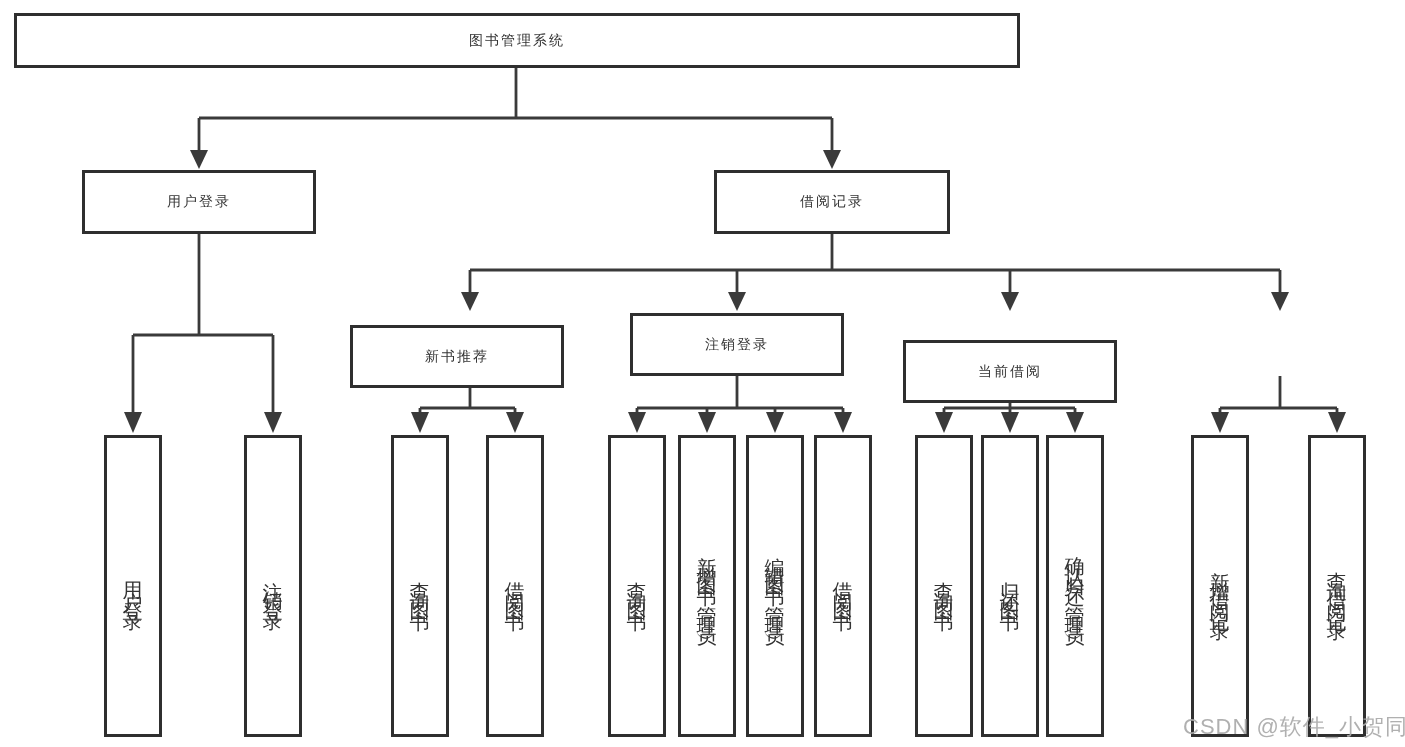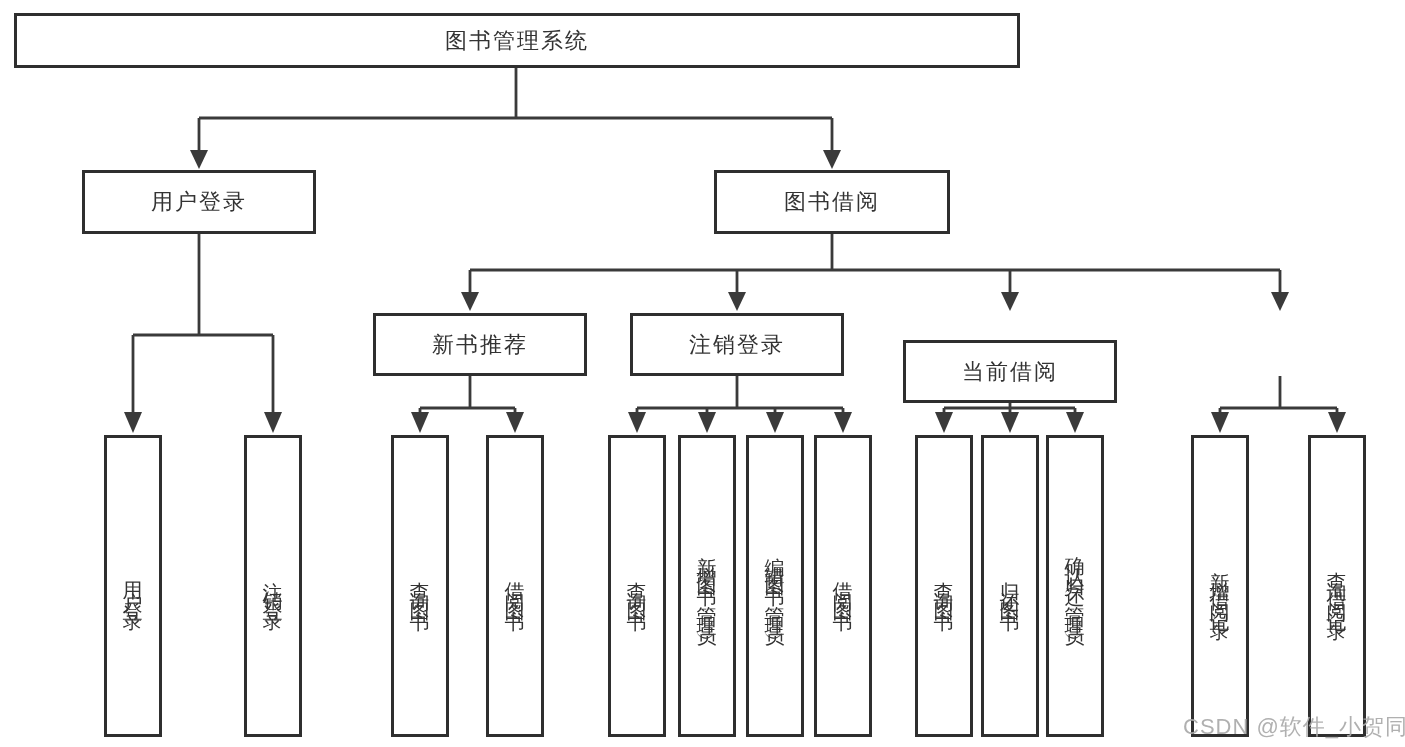"图书管理系统" .box-h { font-size: 22px -> 14px }
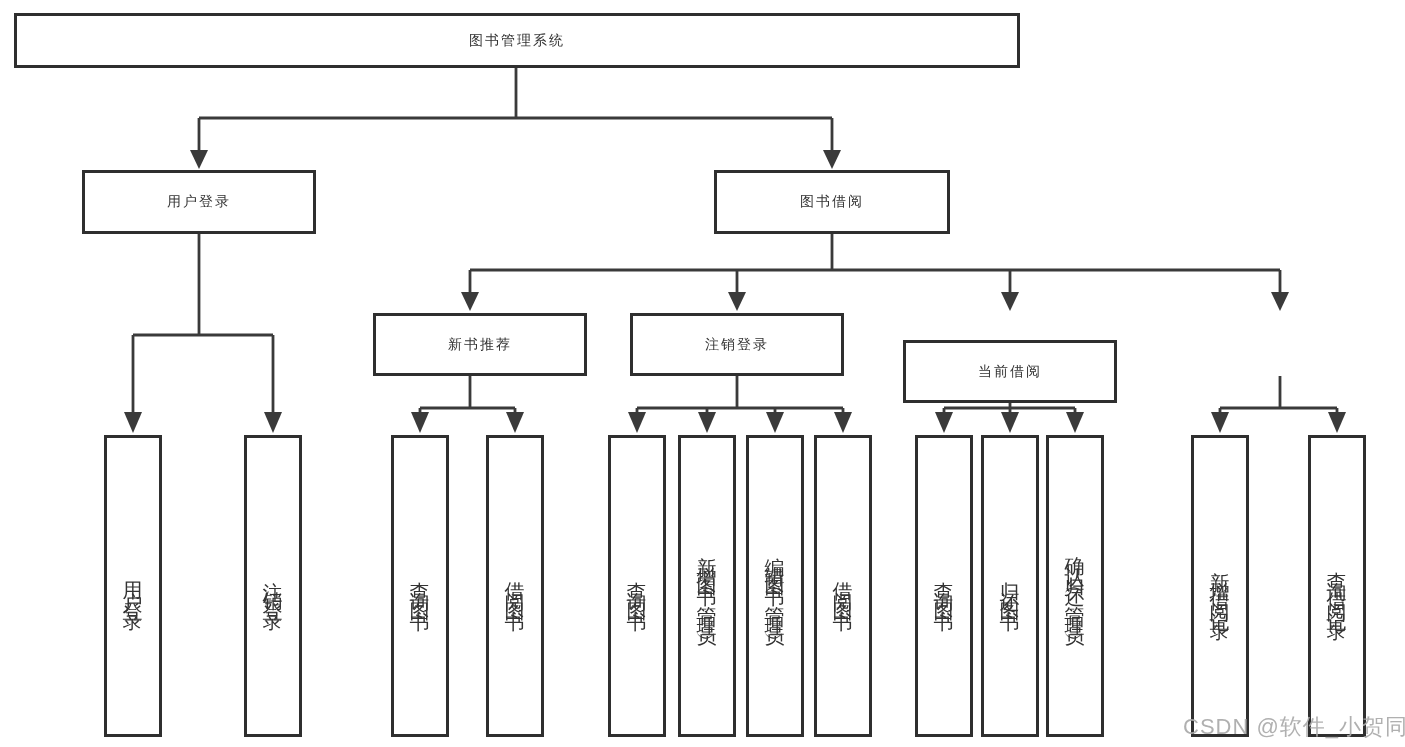"图书借阅" div.box { text: 图书借阅 -> 借阅记录 }
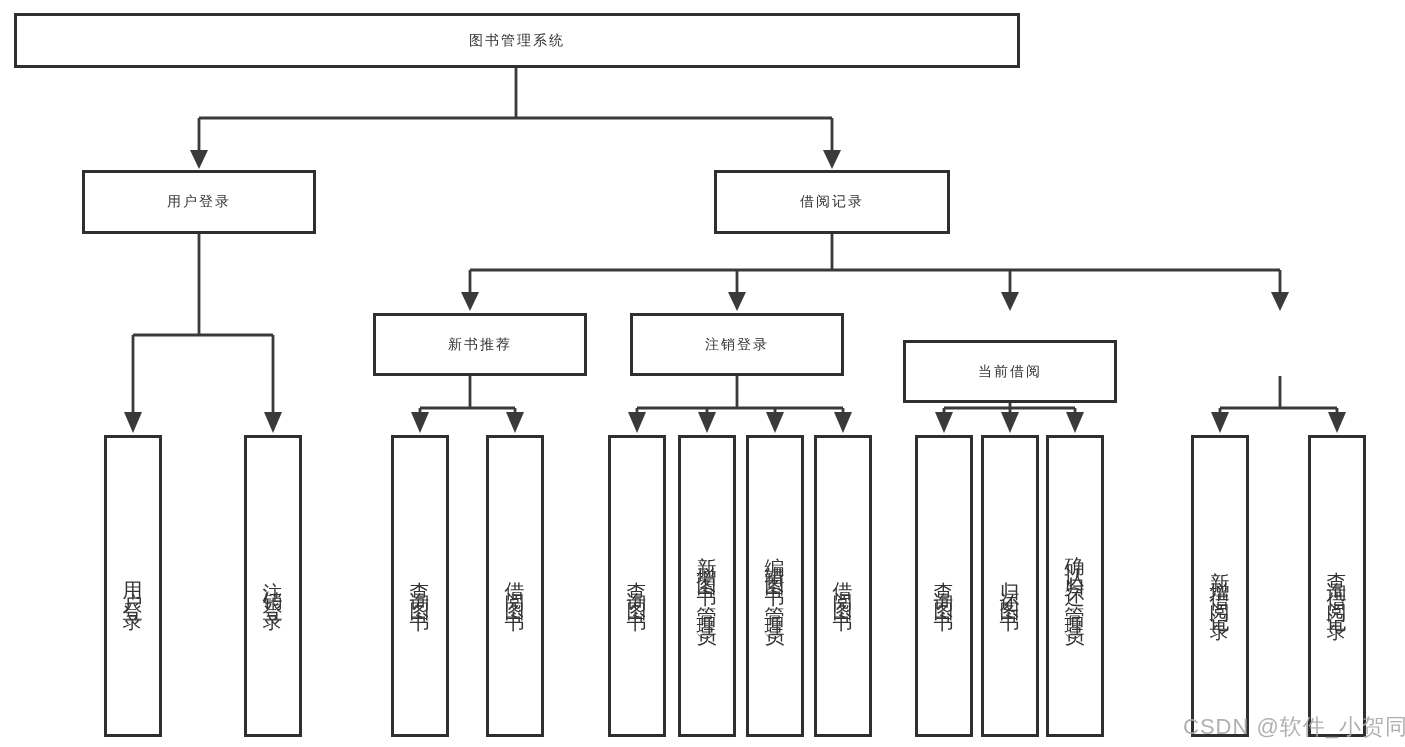"新书推荐" .n-recommend { left: 373px -> 350px; margin-top: none -> 12px }
